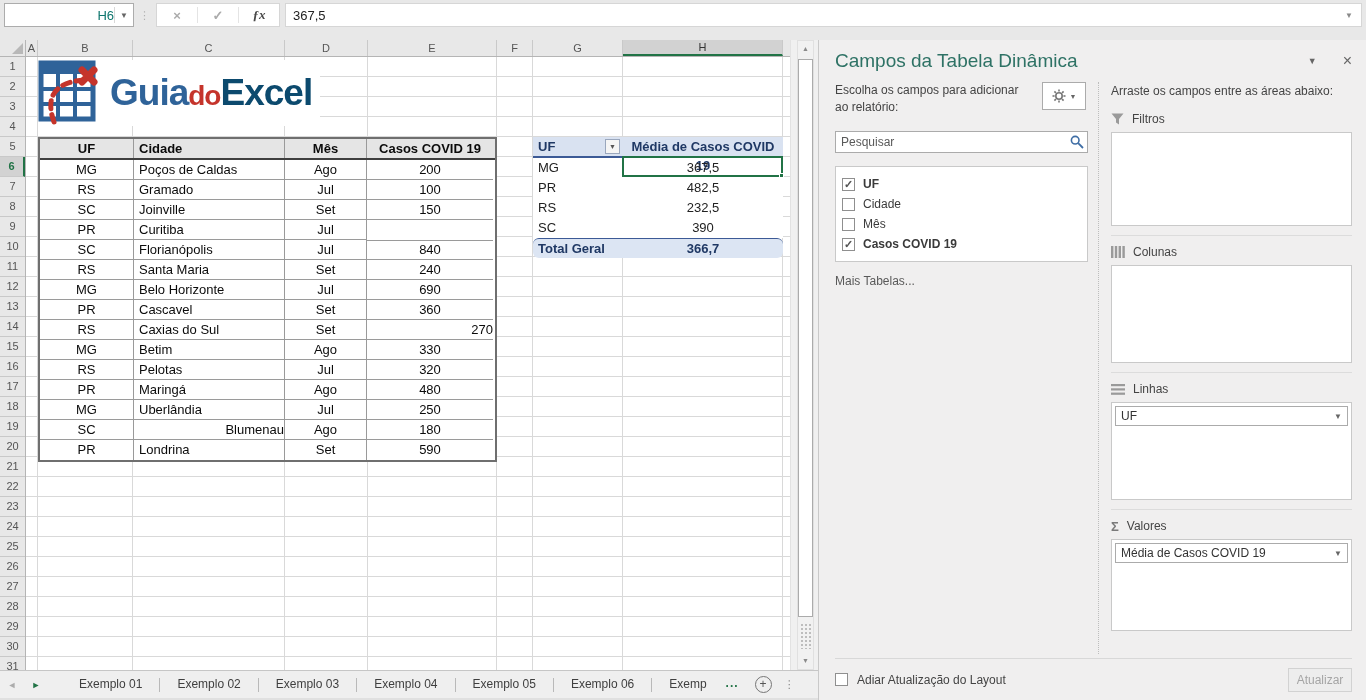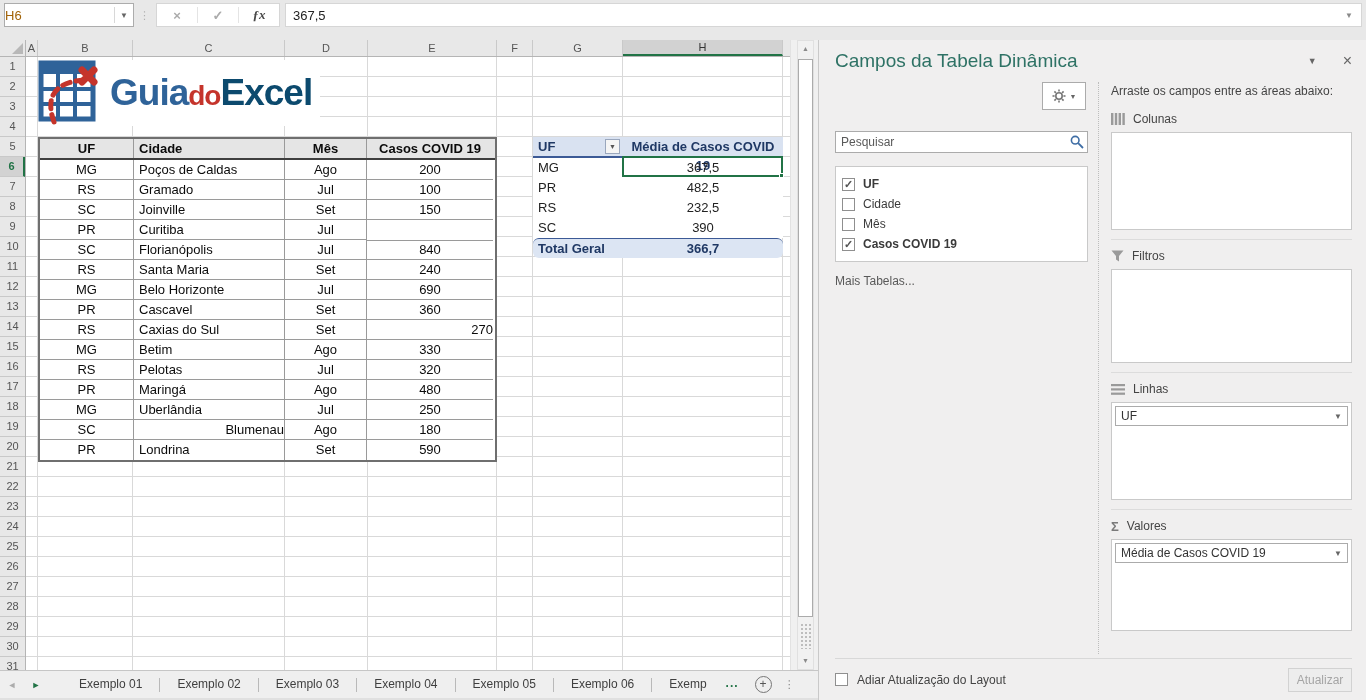"H6" .namebox .nb-text { color: #a16207 -> #0f766e; padding-left: 0 -> 16px; text-align: none -> right }
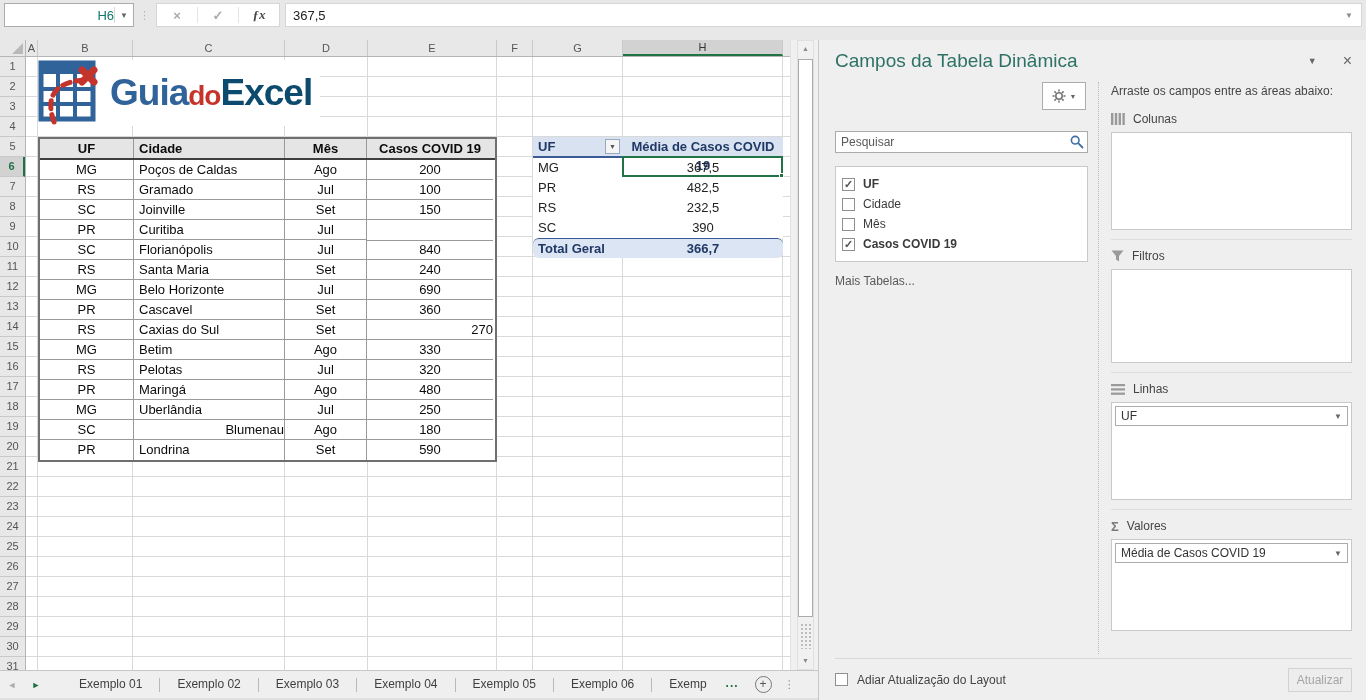"Escolha os campos para adicionar" div.instr-text { html: none -> <div>Escolha os campos para adicionar ao relatório:</div> }
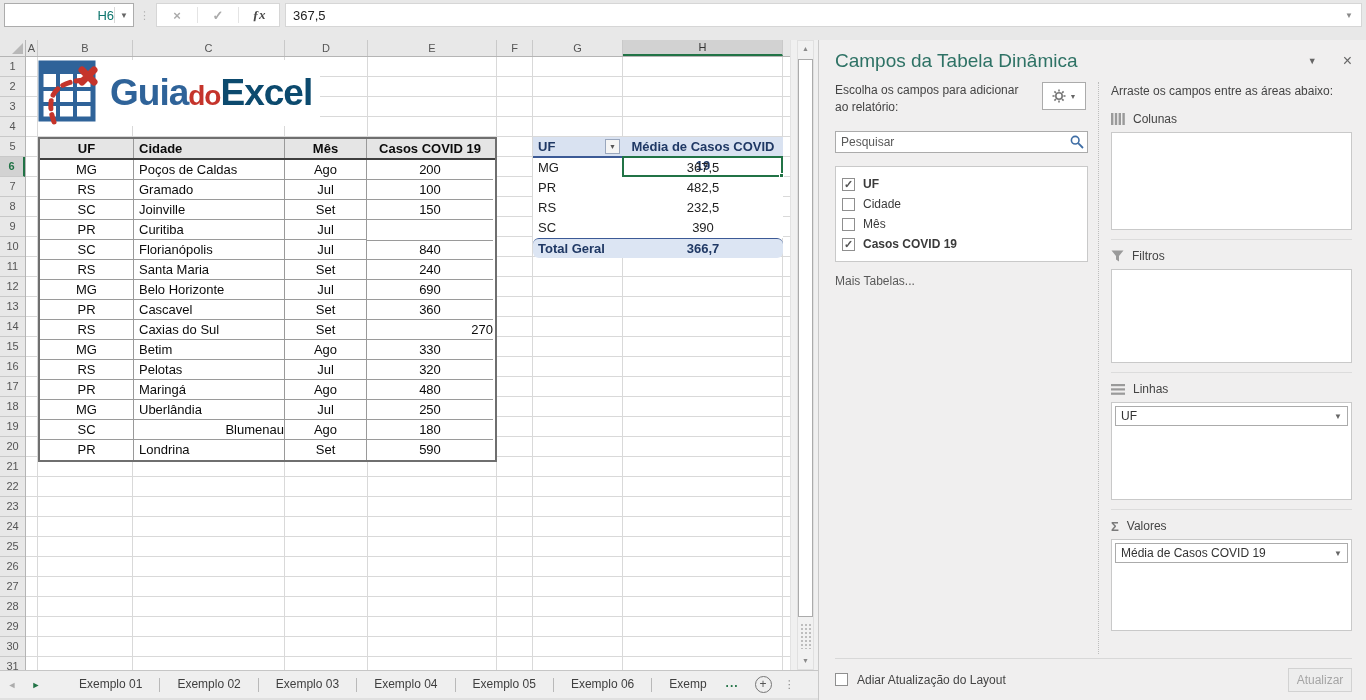"Colunas" div.area-section { order: before "Filtros" -> after "Filtros" }
